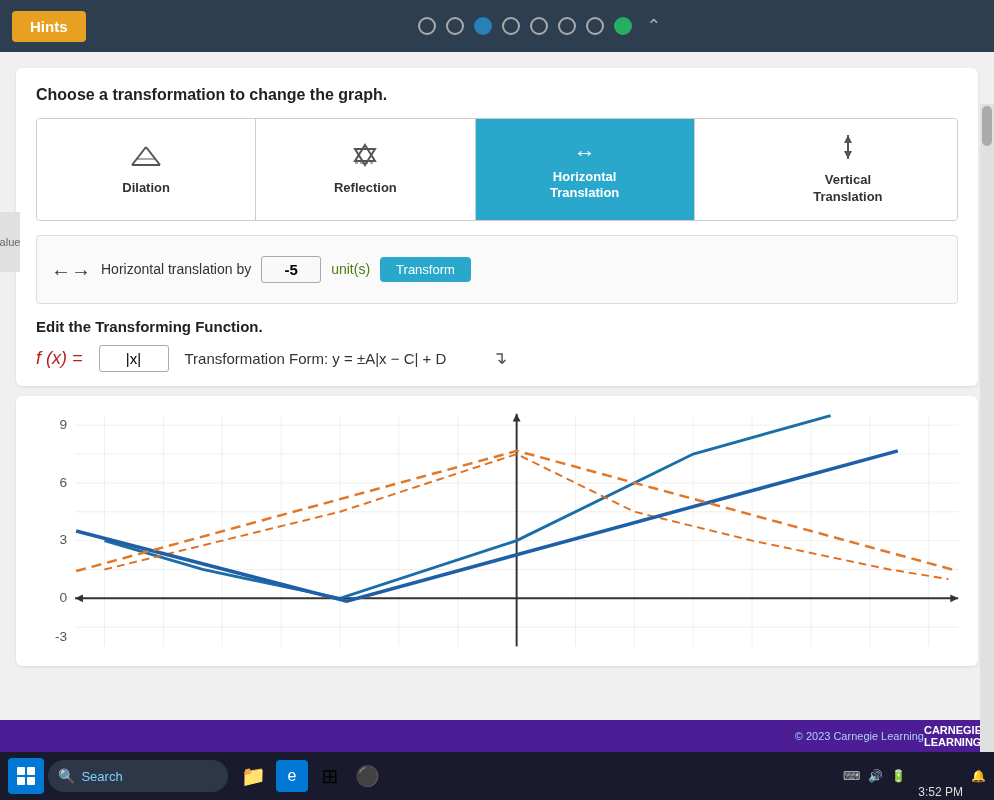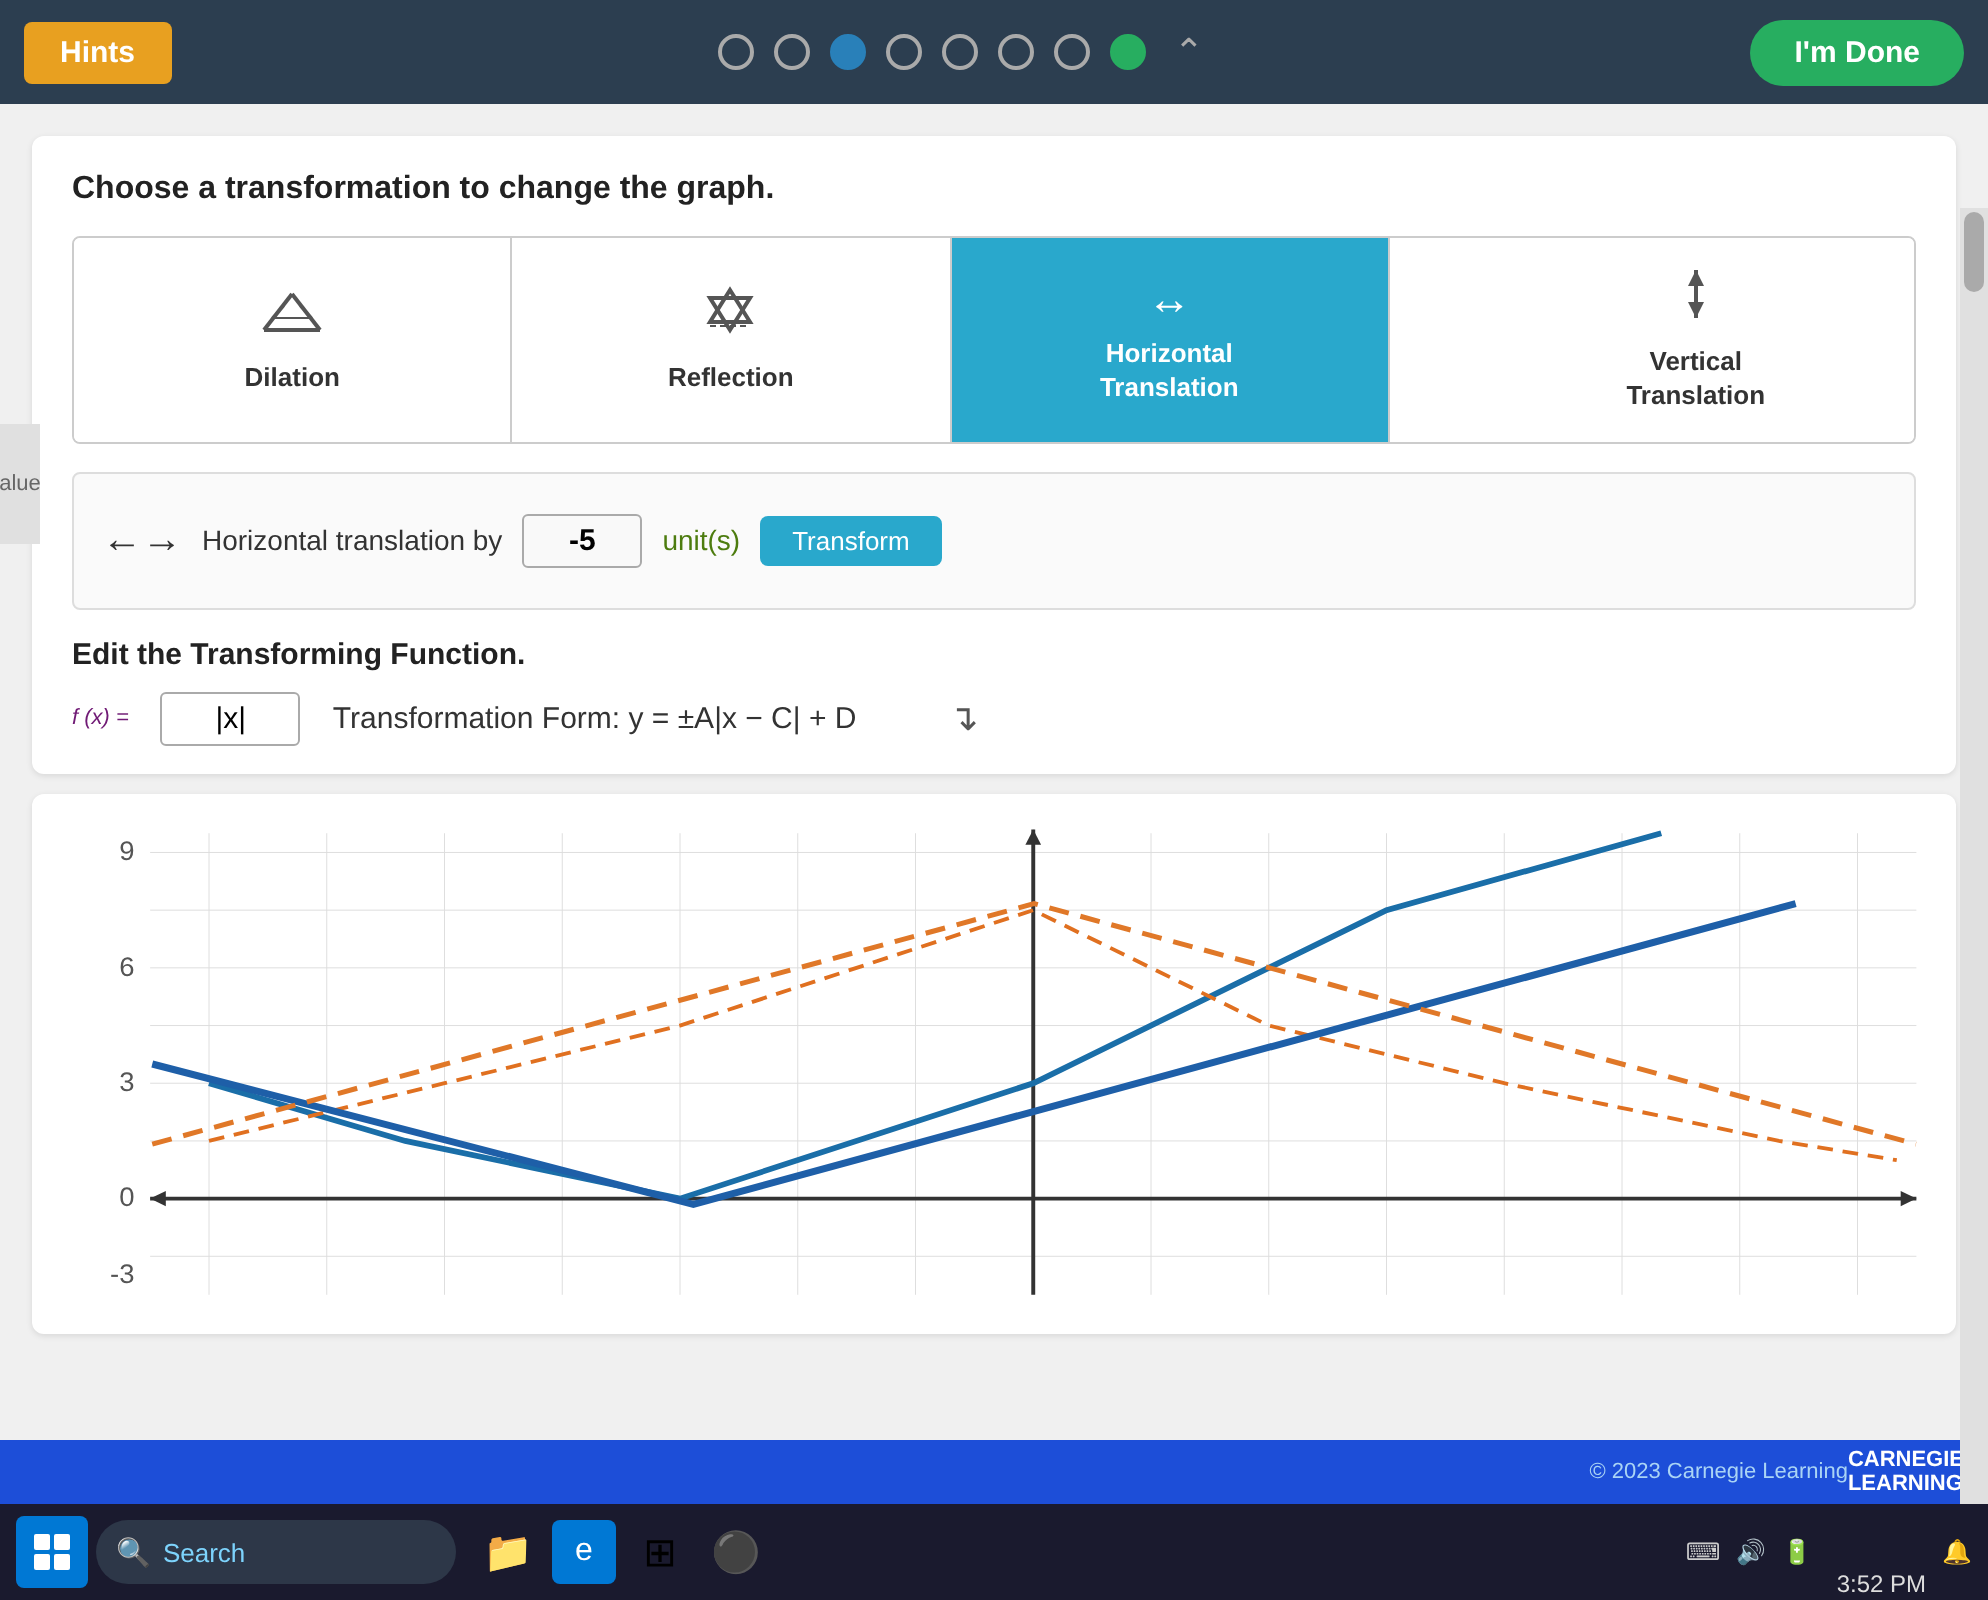"I'm Done" button.im-done-btn { html: <button>I'm Done</button> -> none }
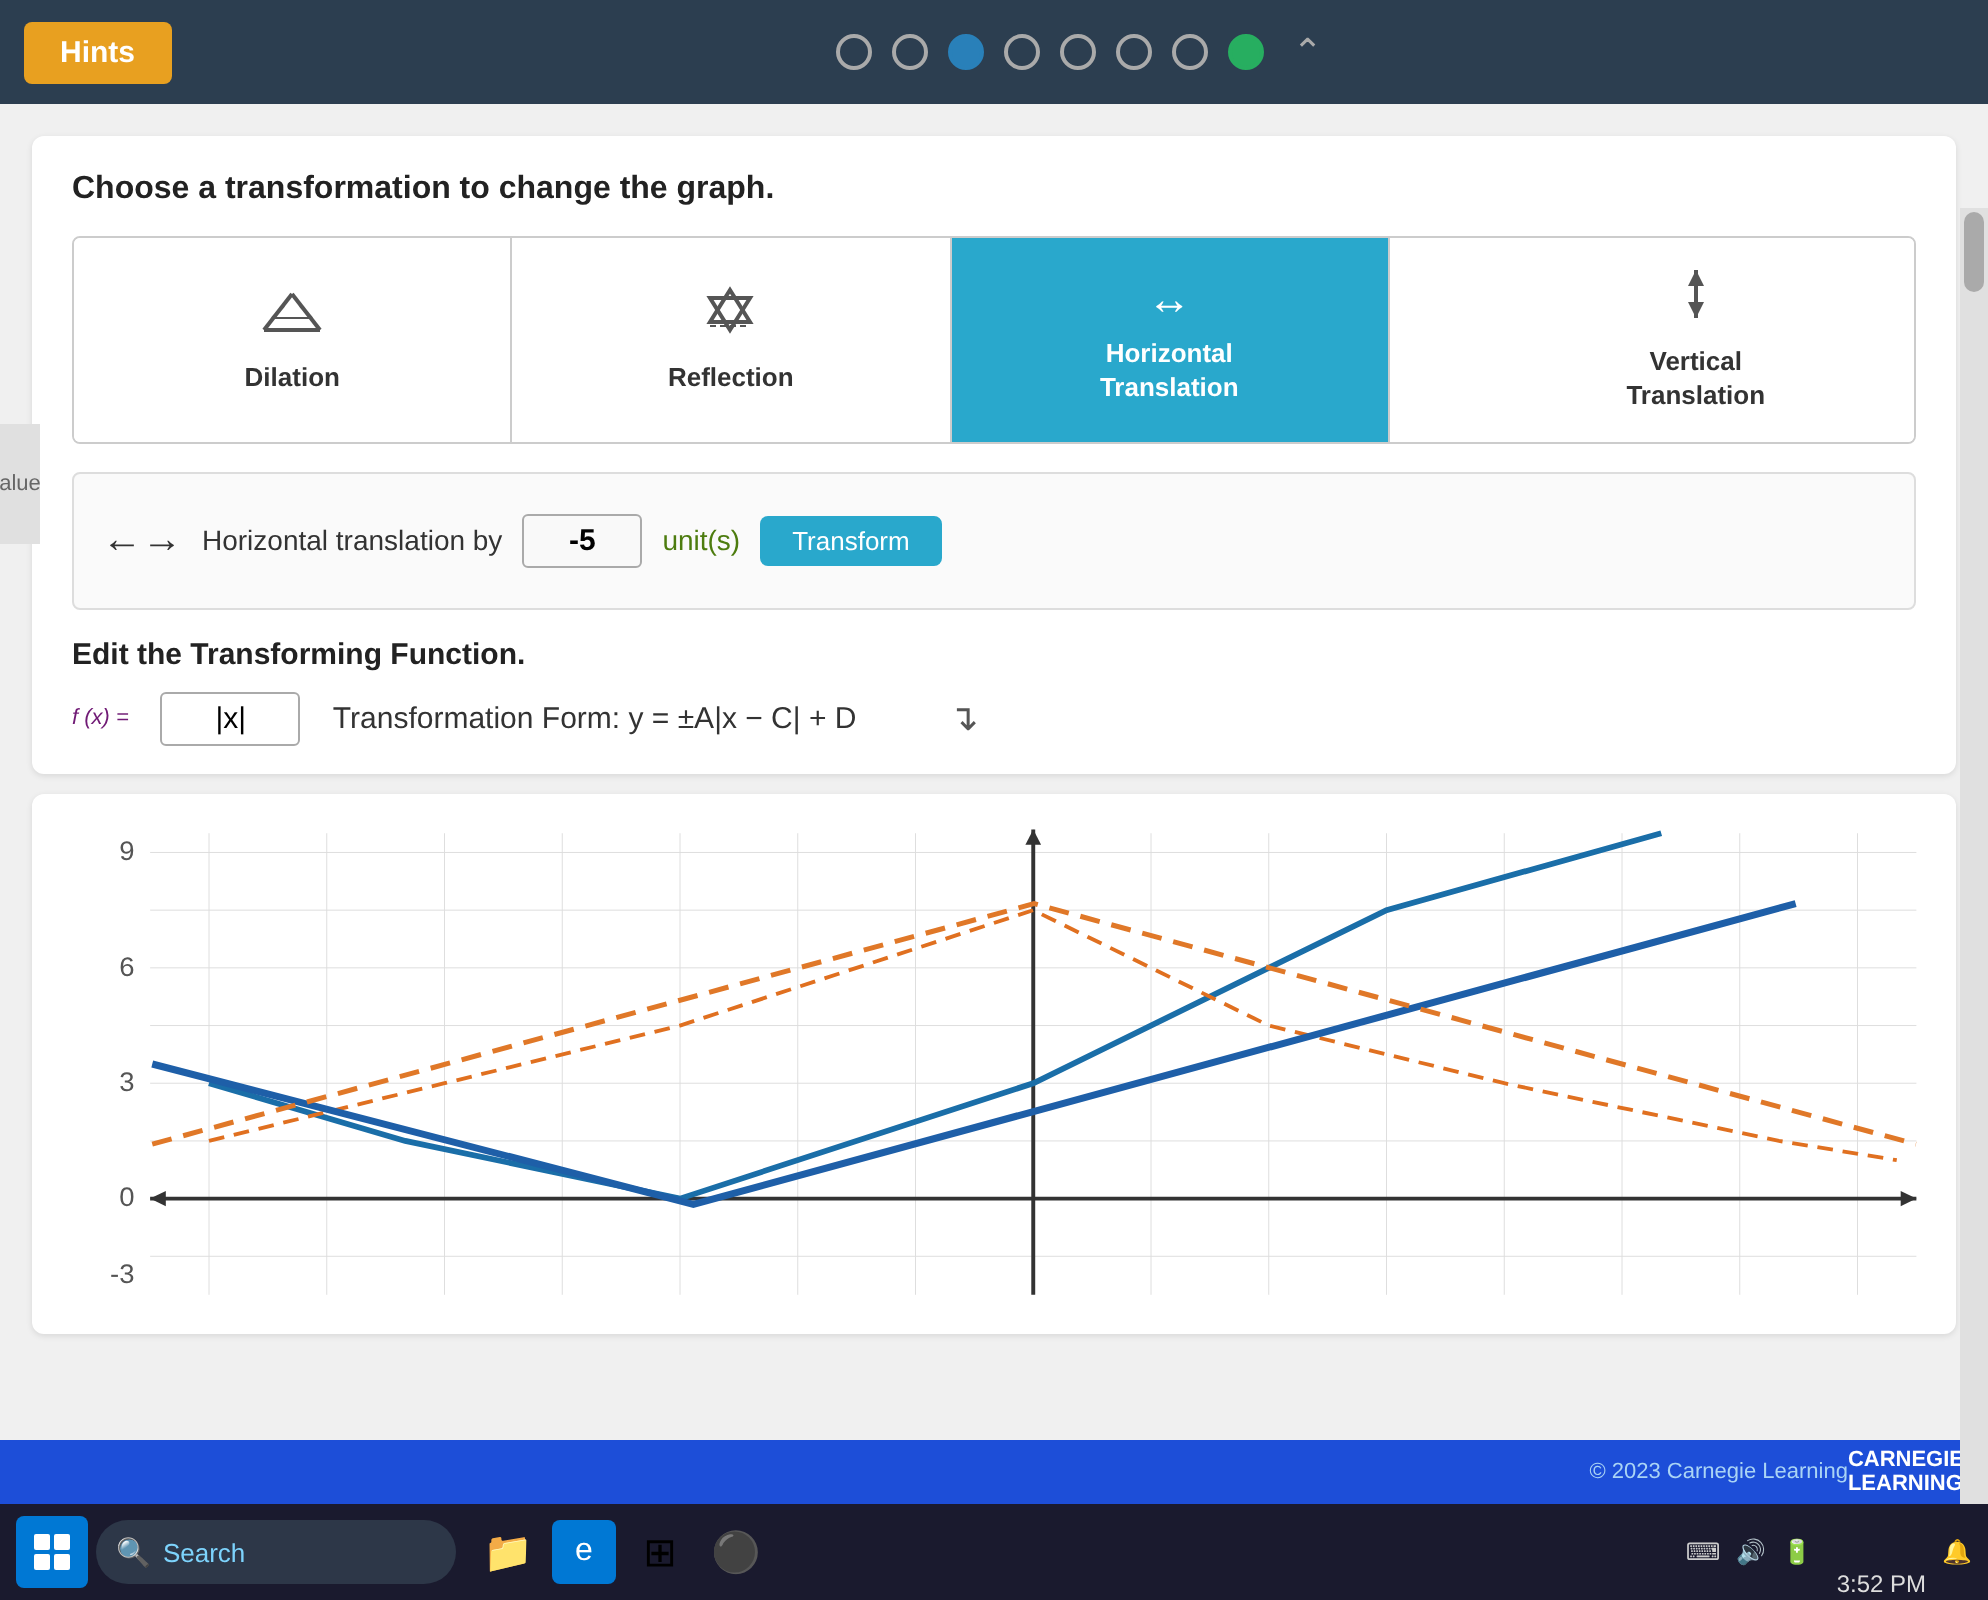"f (x) =" .function-label { color: #701a75 -> #b91c1c; font-size: 11px -> 18px }
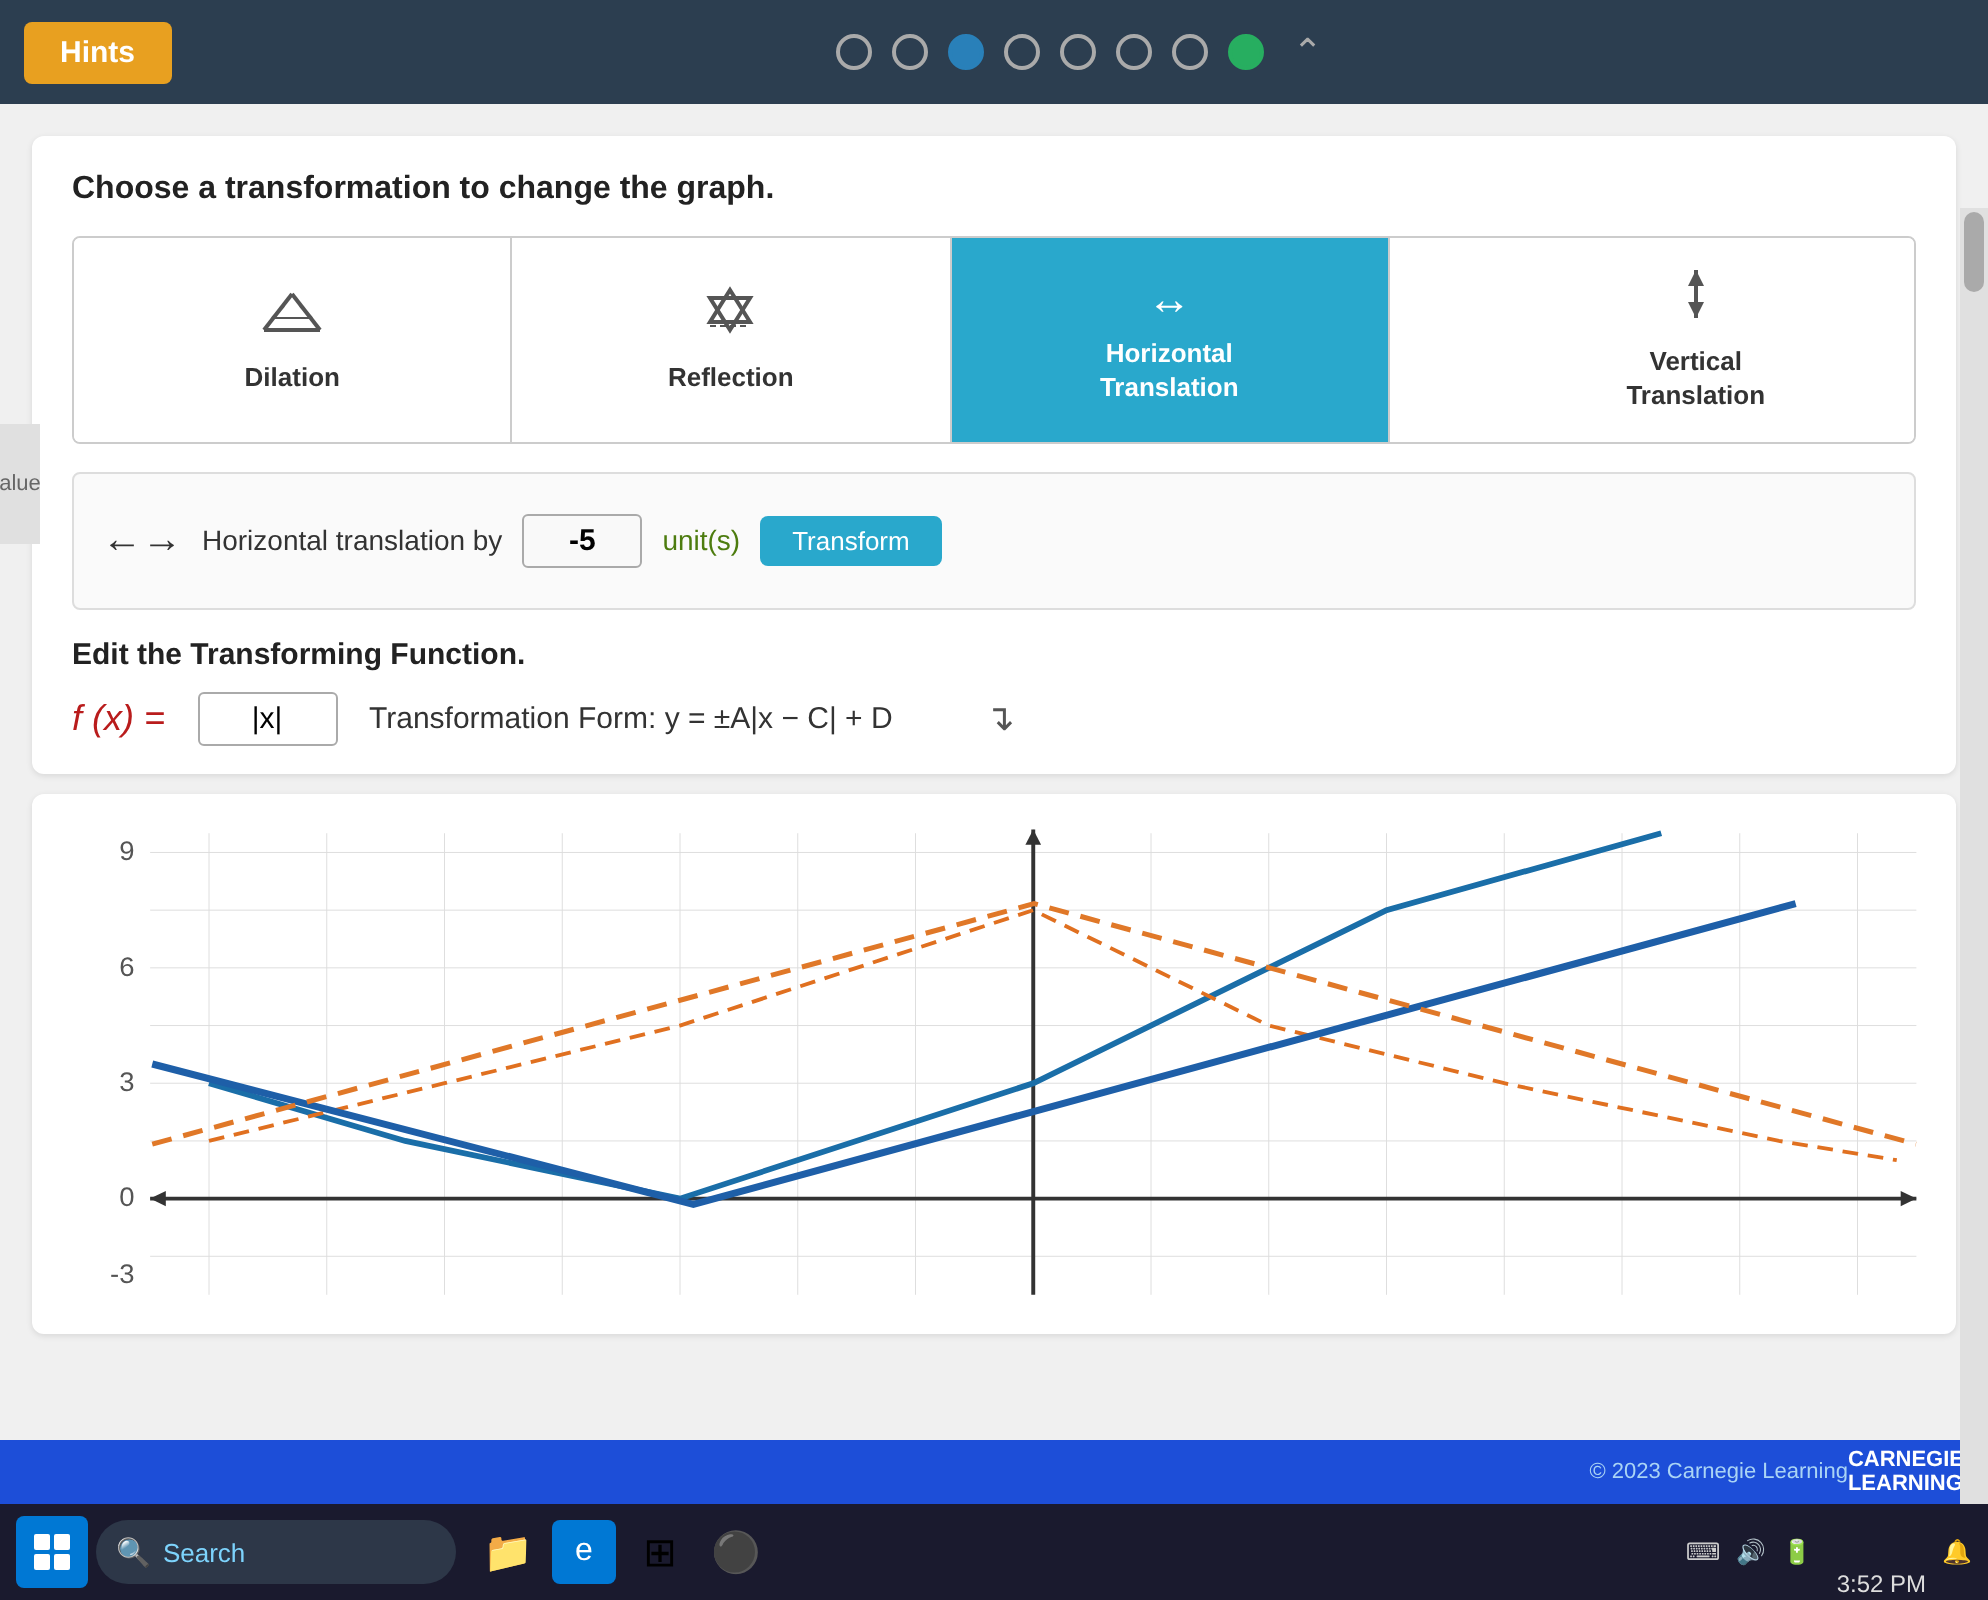"© 2023 Carnegie Learning" .footer-bar { background: #1d4ed8 -> #4c1d95 }
